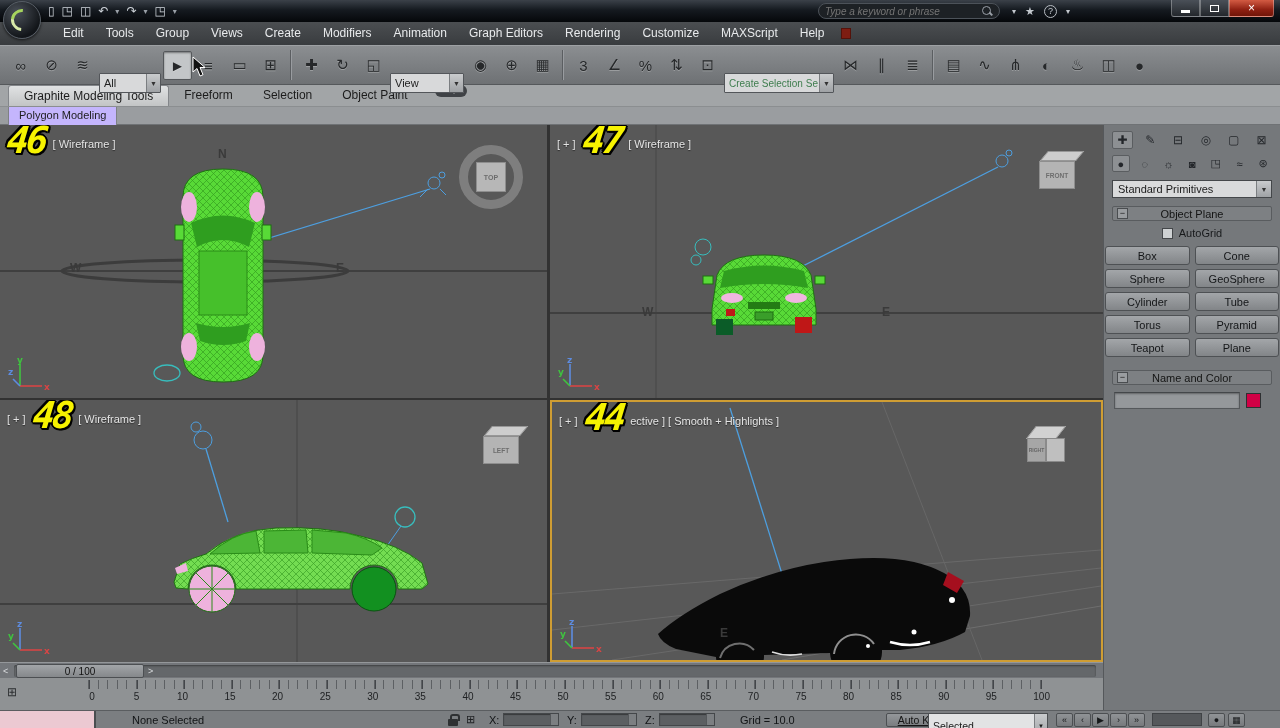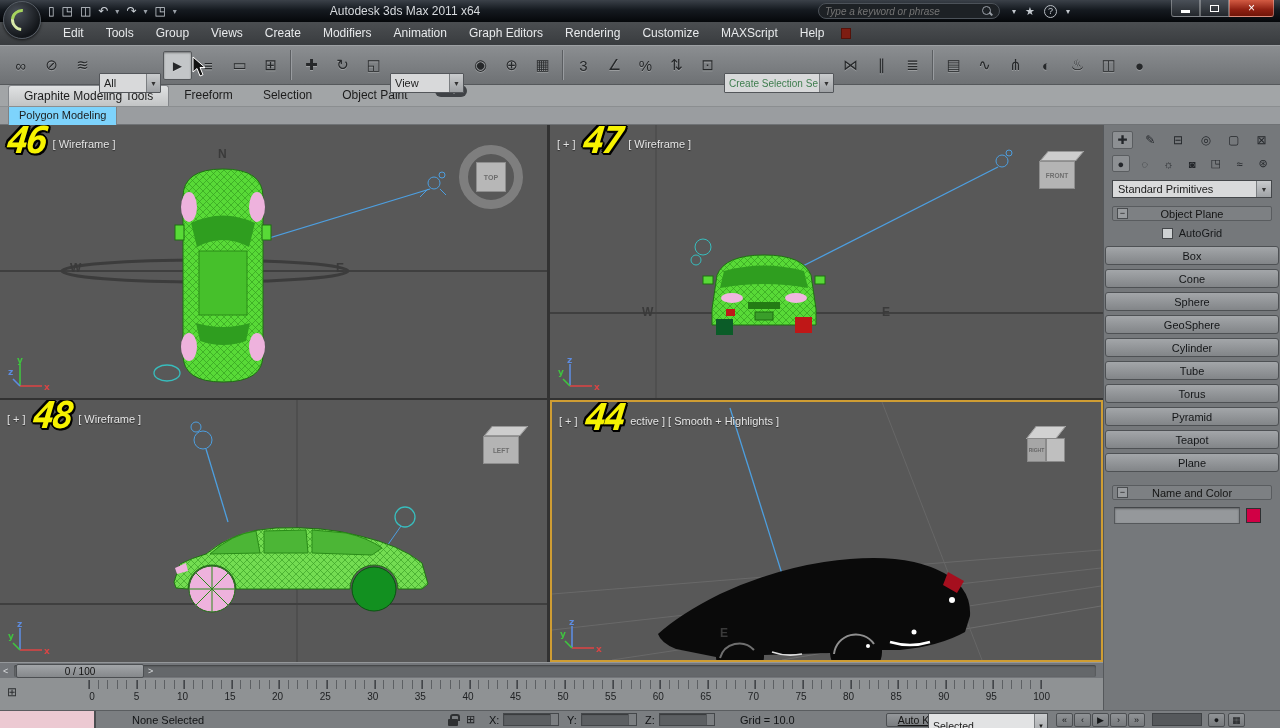"Autodesk 3ds Max 2011 x64" div.title-text { html: <div>Autodesk 3ds Max 2011 x64</div> -> none }
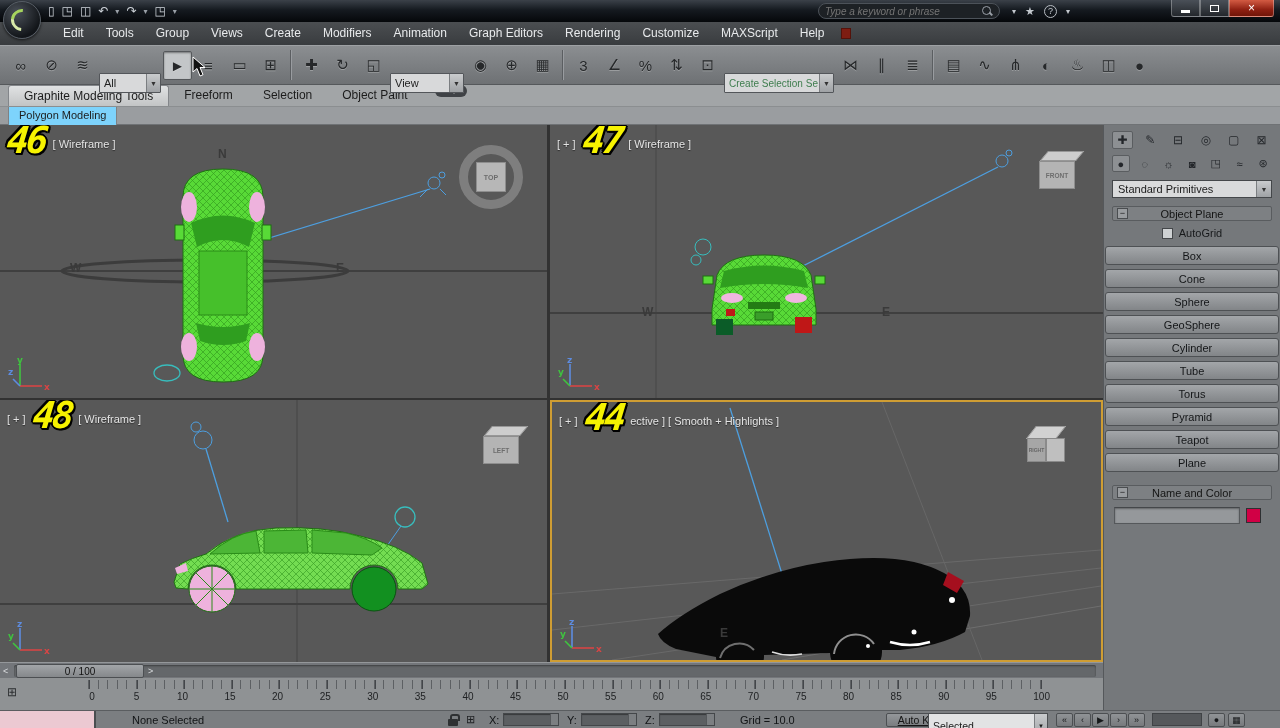"Polygon Modeling" .subtab { background: #7dd3fc -> #c4b5fd }
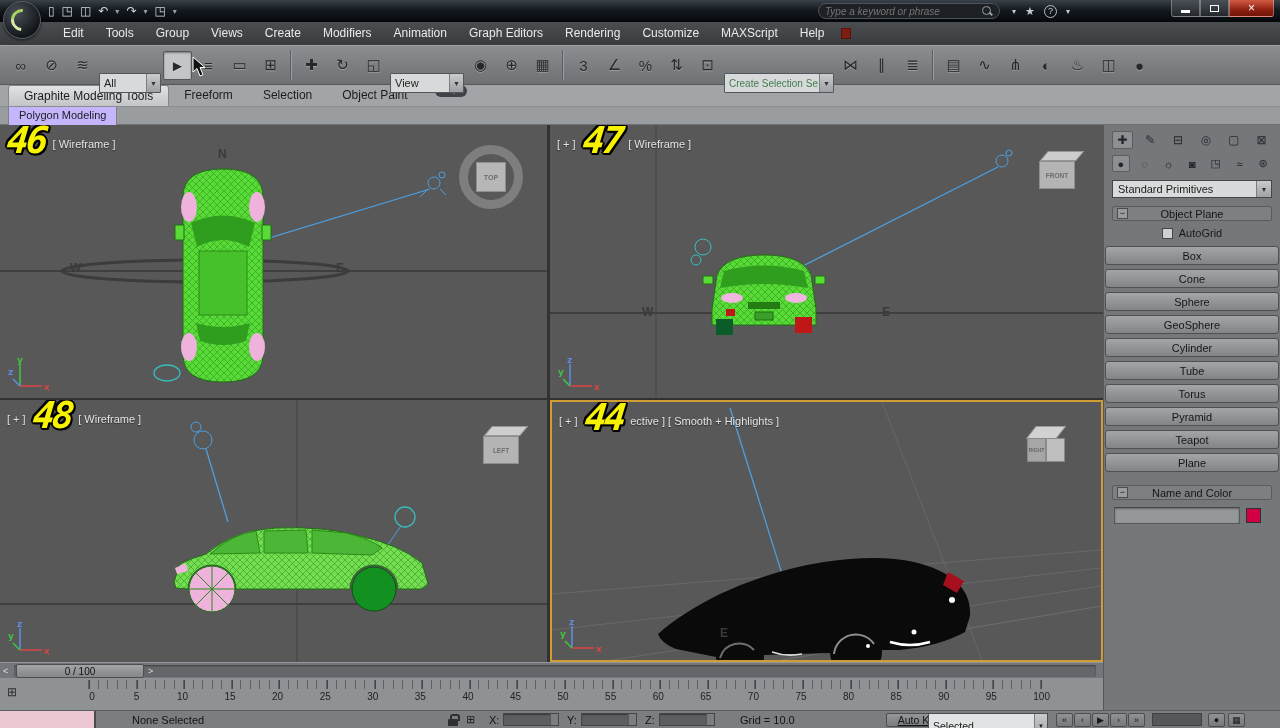"Box" .obj-grid { grid-template-columns: 1fr -> 1fr 1fr }
